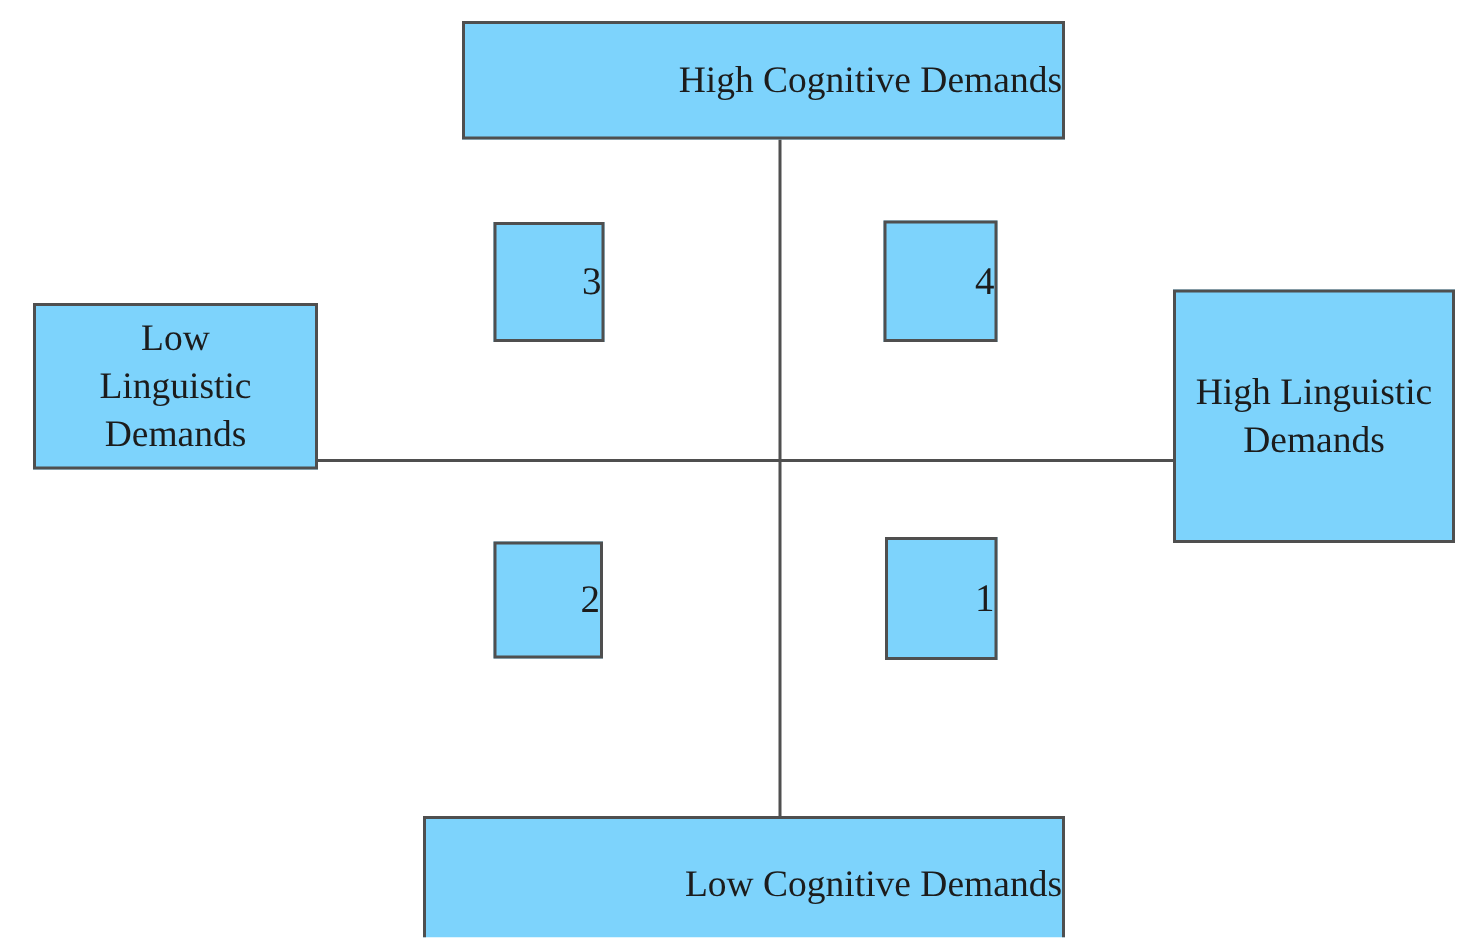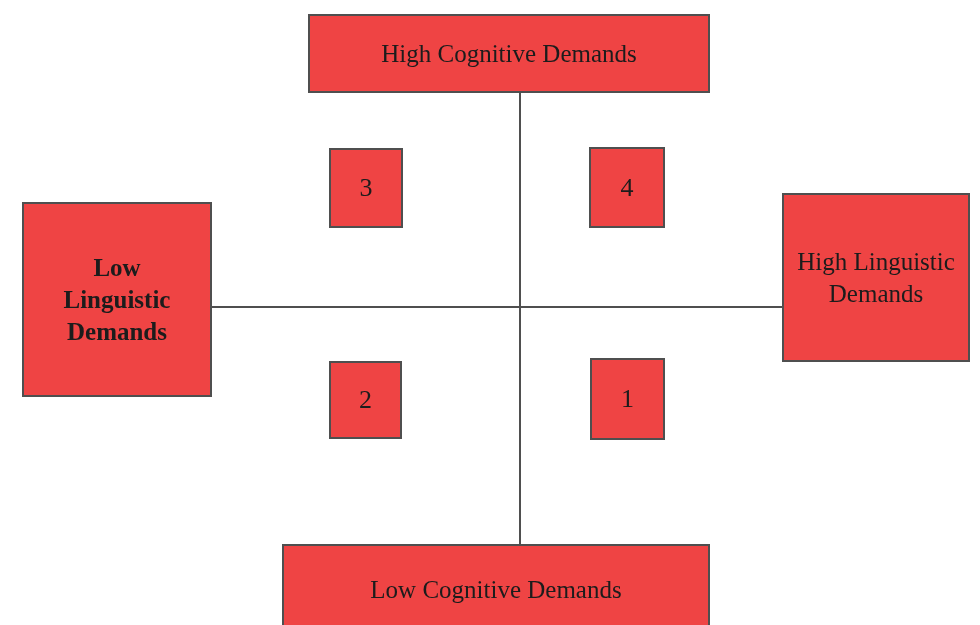"High Cognitive Demands" .box { background: #ef4444 -> #7dd3fc; justify-content: center -> flex-end }
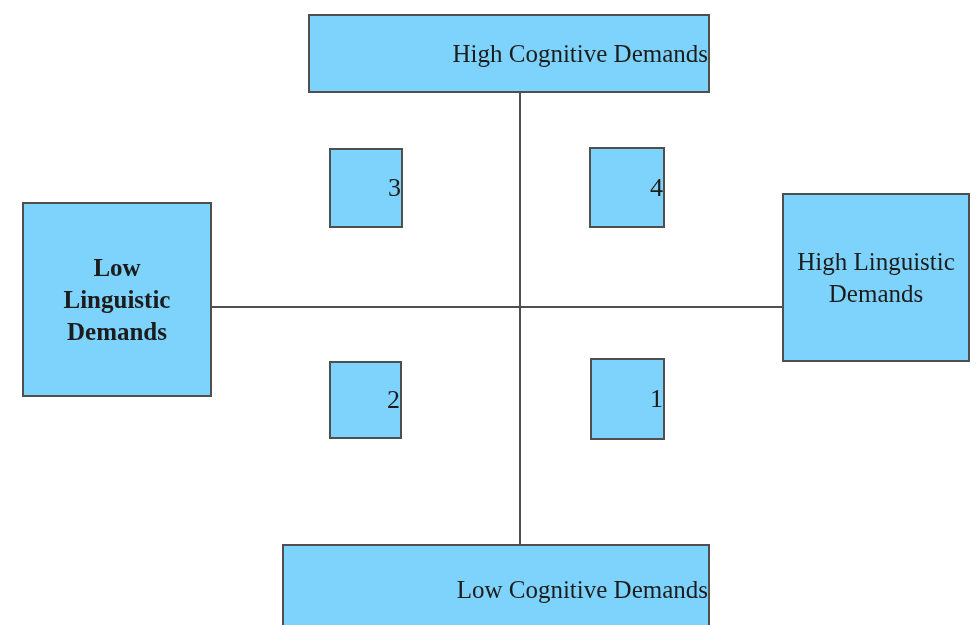"Low Linguistic Demands" .axis-box-left { font-weight: bold -> none; height: 195px -> 111px }
